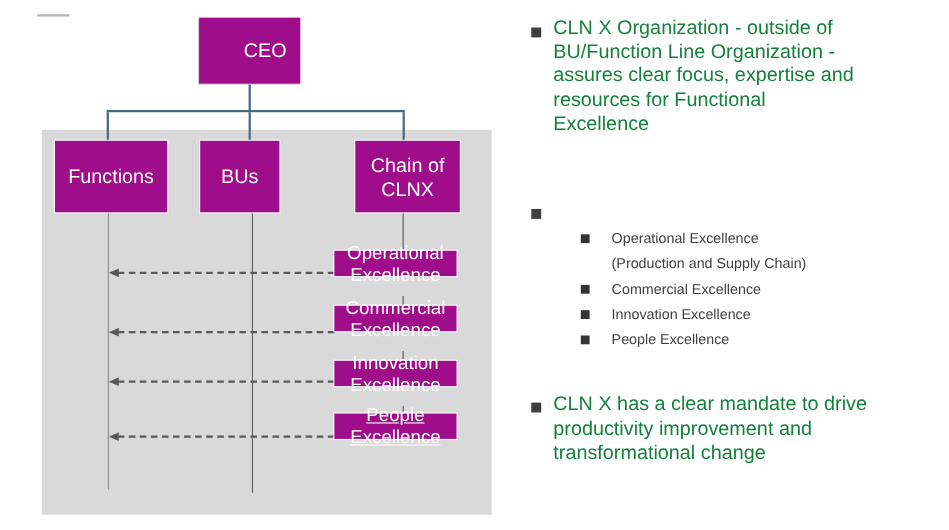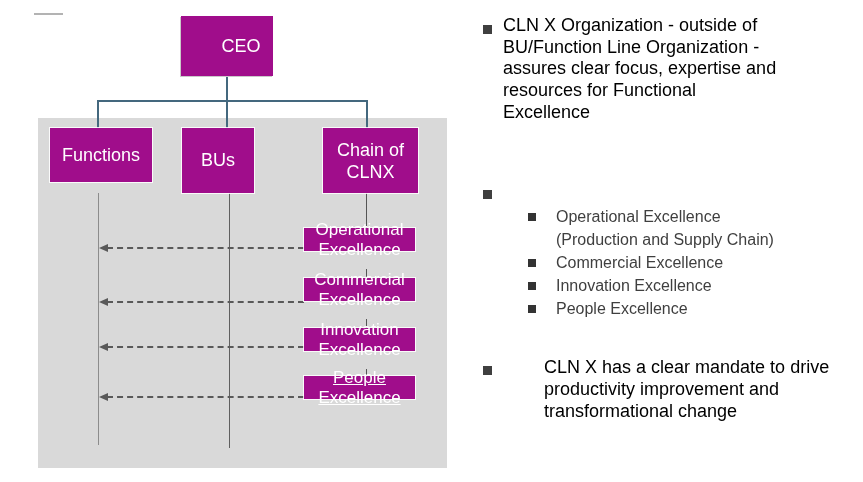"CLN X Organization - outside" .btext { color: #000000 -> #15803d }
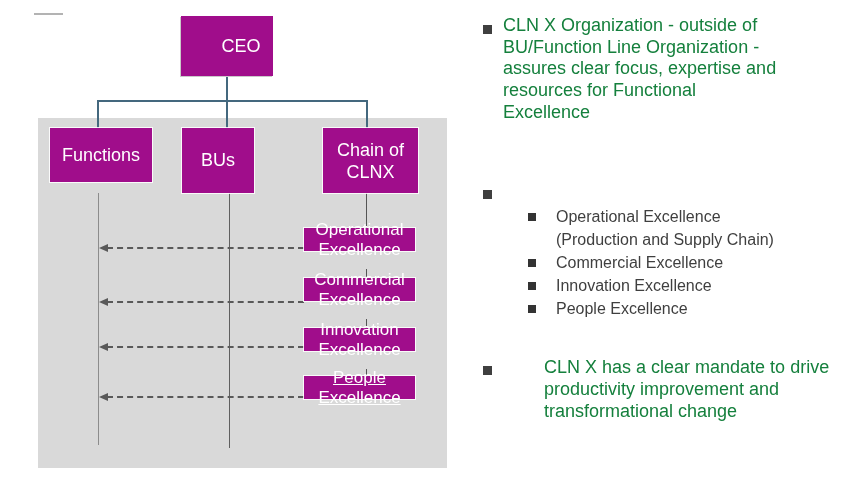"Functions" .box-functions { height: 54px -> 65px }
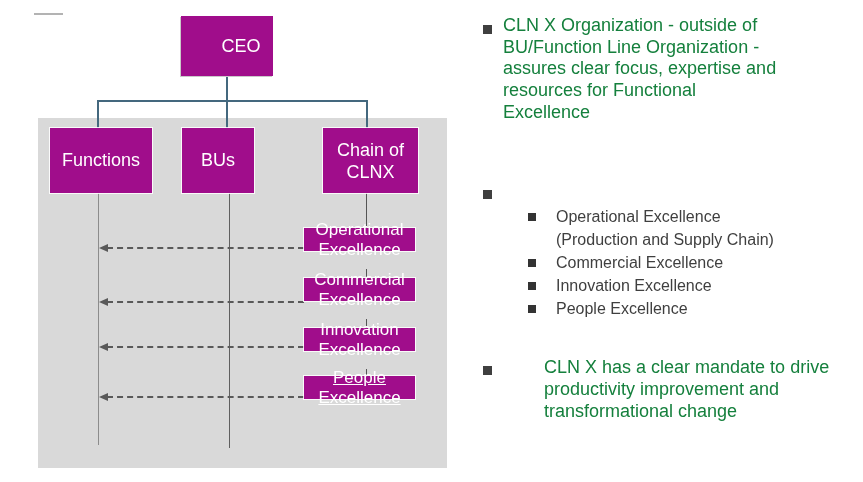"Operational Excellence" .sublist { font-size: 16px -> 13px }
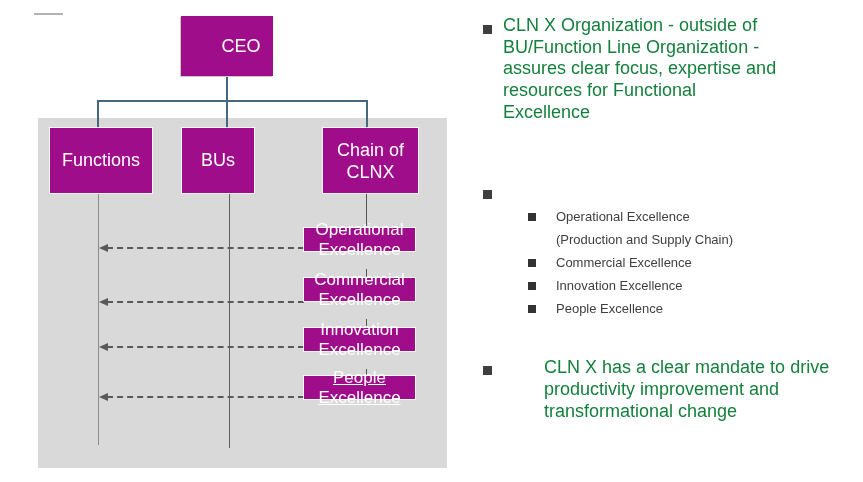"CLN X has a clear" .g3 { margin-left: 41px -> none }
